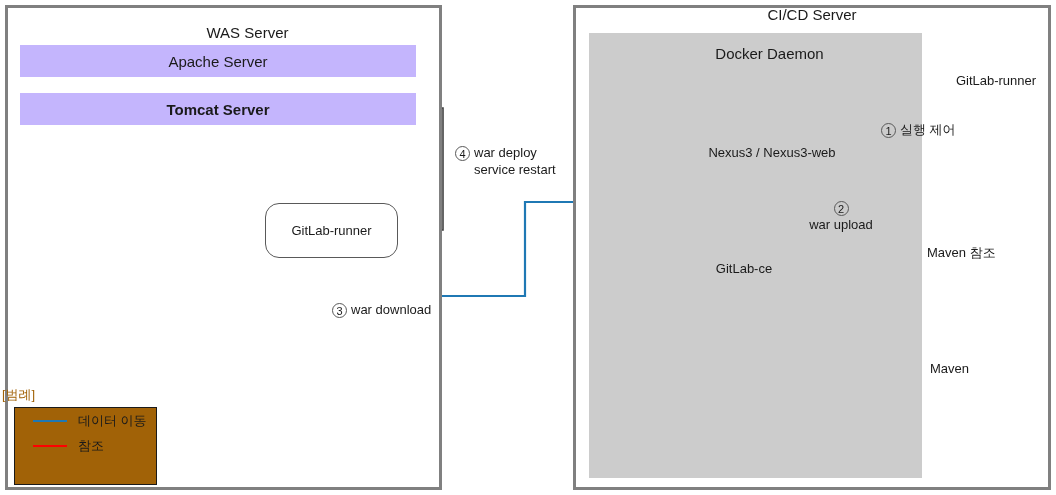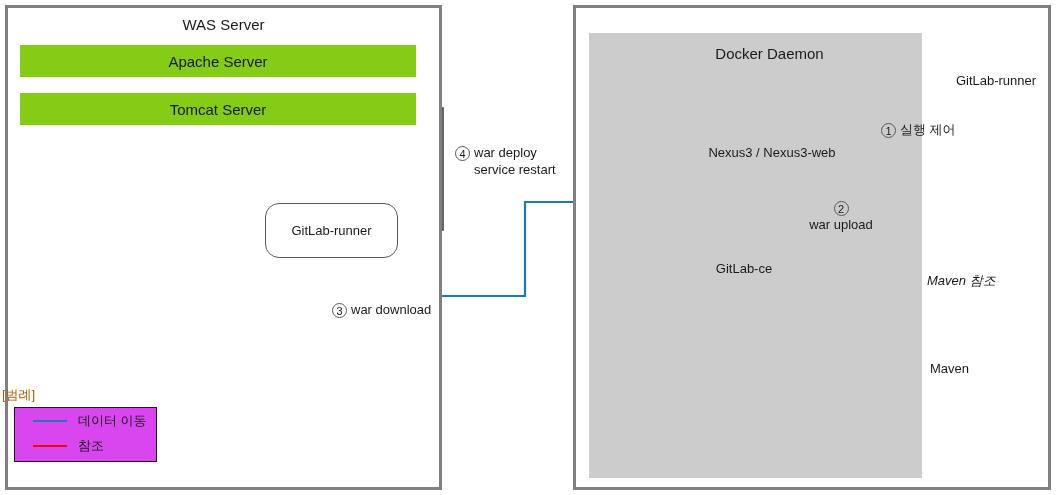"CI/CD Server" div.panel-title { html: none -> <div>CI/CD Server</div> }
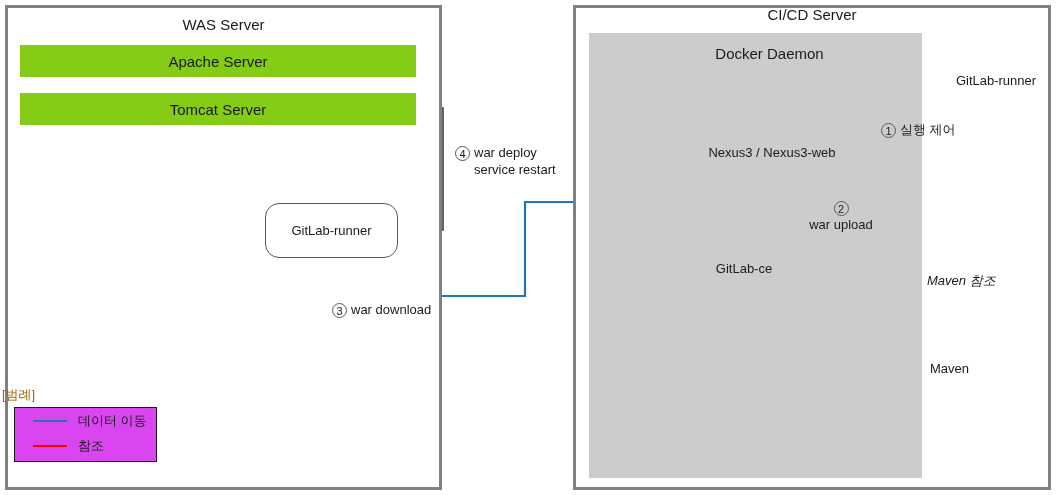"WAS Server" #was-title { padding-left: none -> 24px; top: 16px -> 24px }
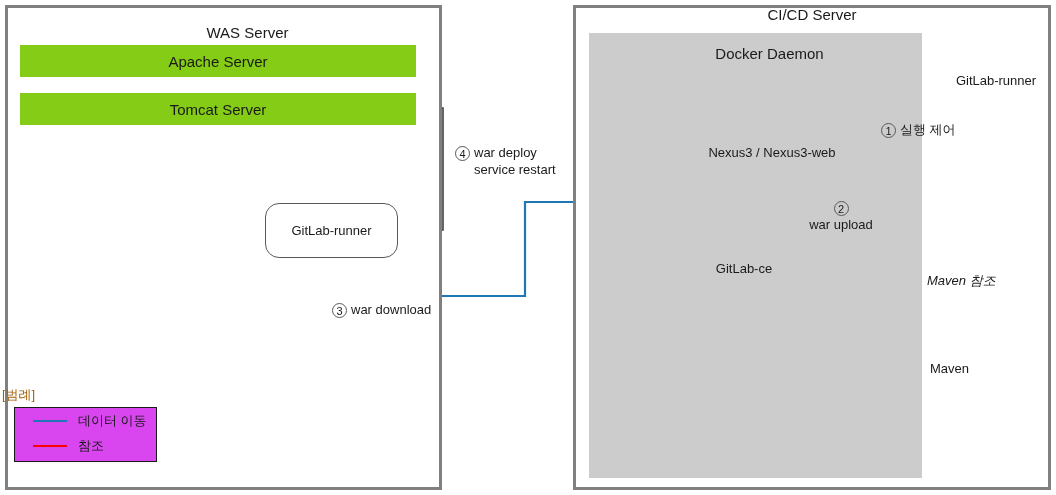"Apache Server" .gray-bar { background: #84cc16 -> #c4b5fd }
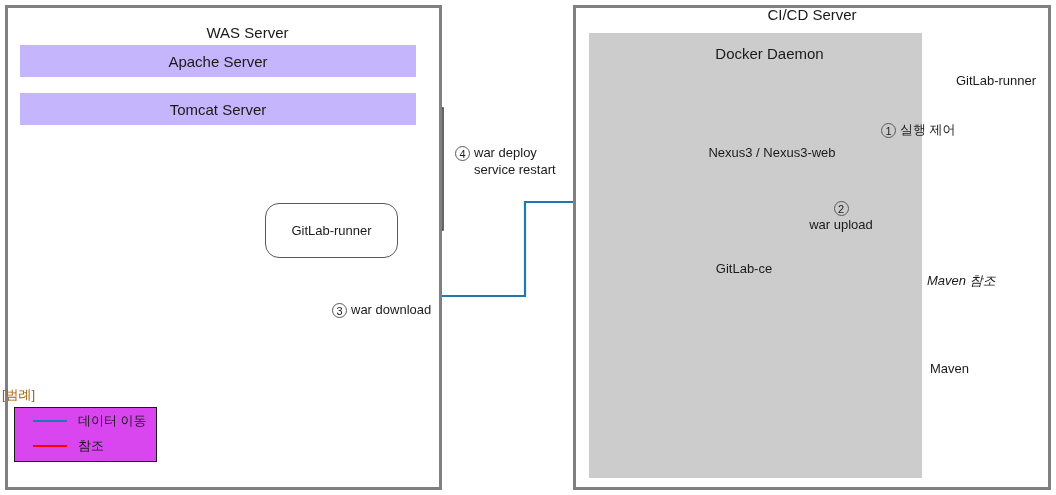"Tomcat Server" #tomcat-bar { font-weight: none -> bold }
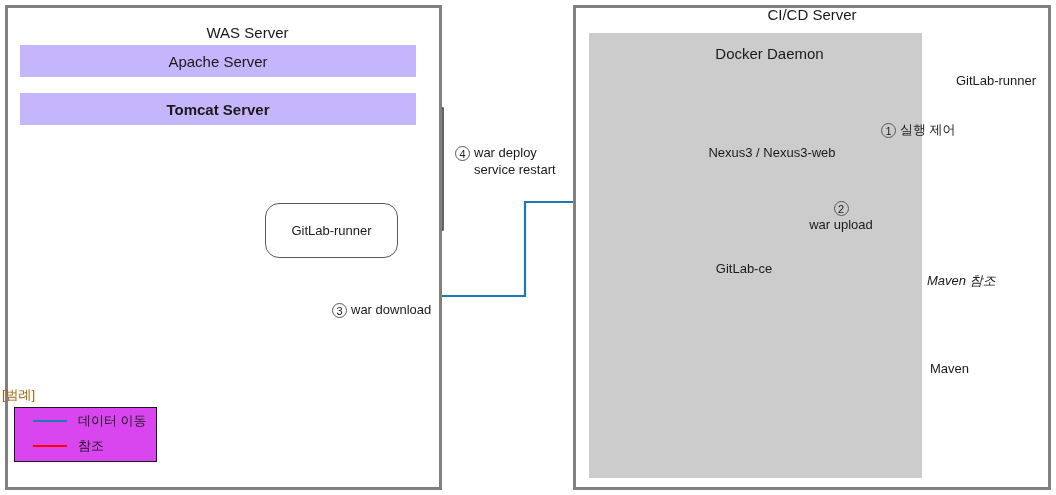"Maven 참조" div.edge-label { font-style: italic -> none; top: 272px -> 244px }
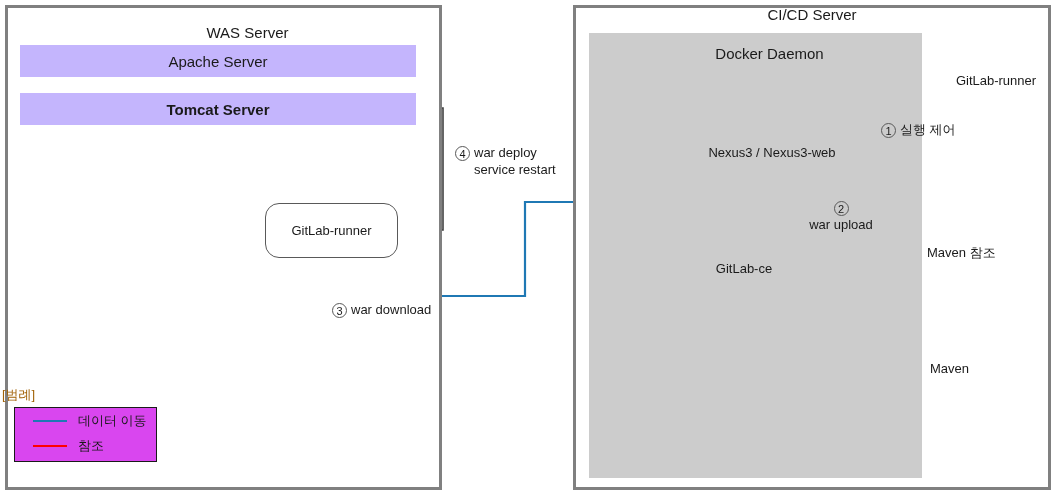"데이터 이동" #legend-box { background: #d946ef -> #a16207; height: 55px -> 78px }
